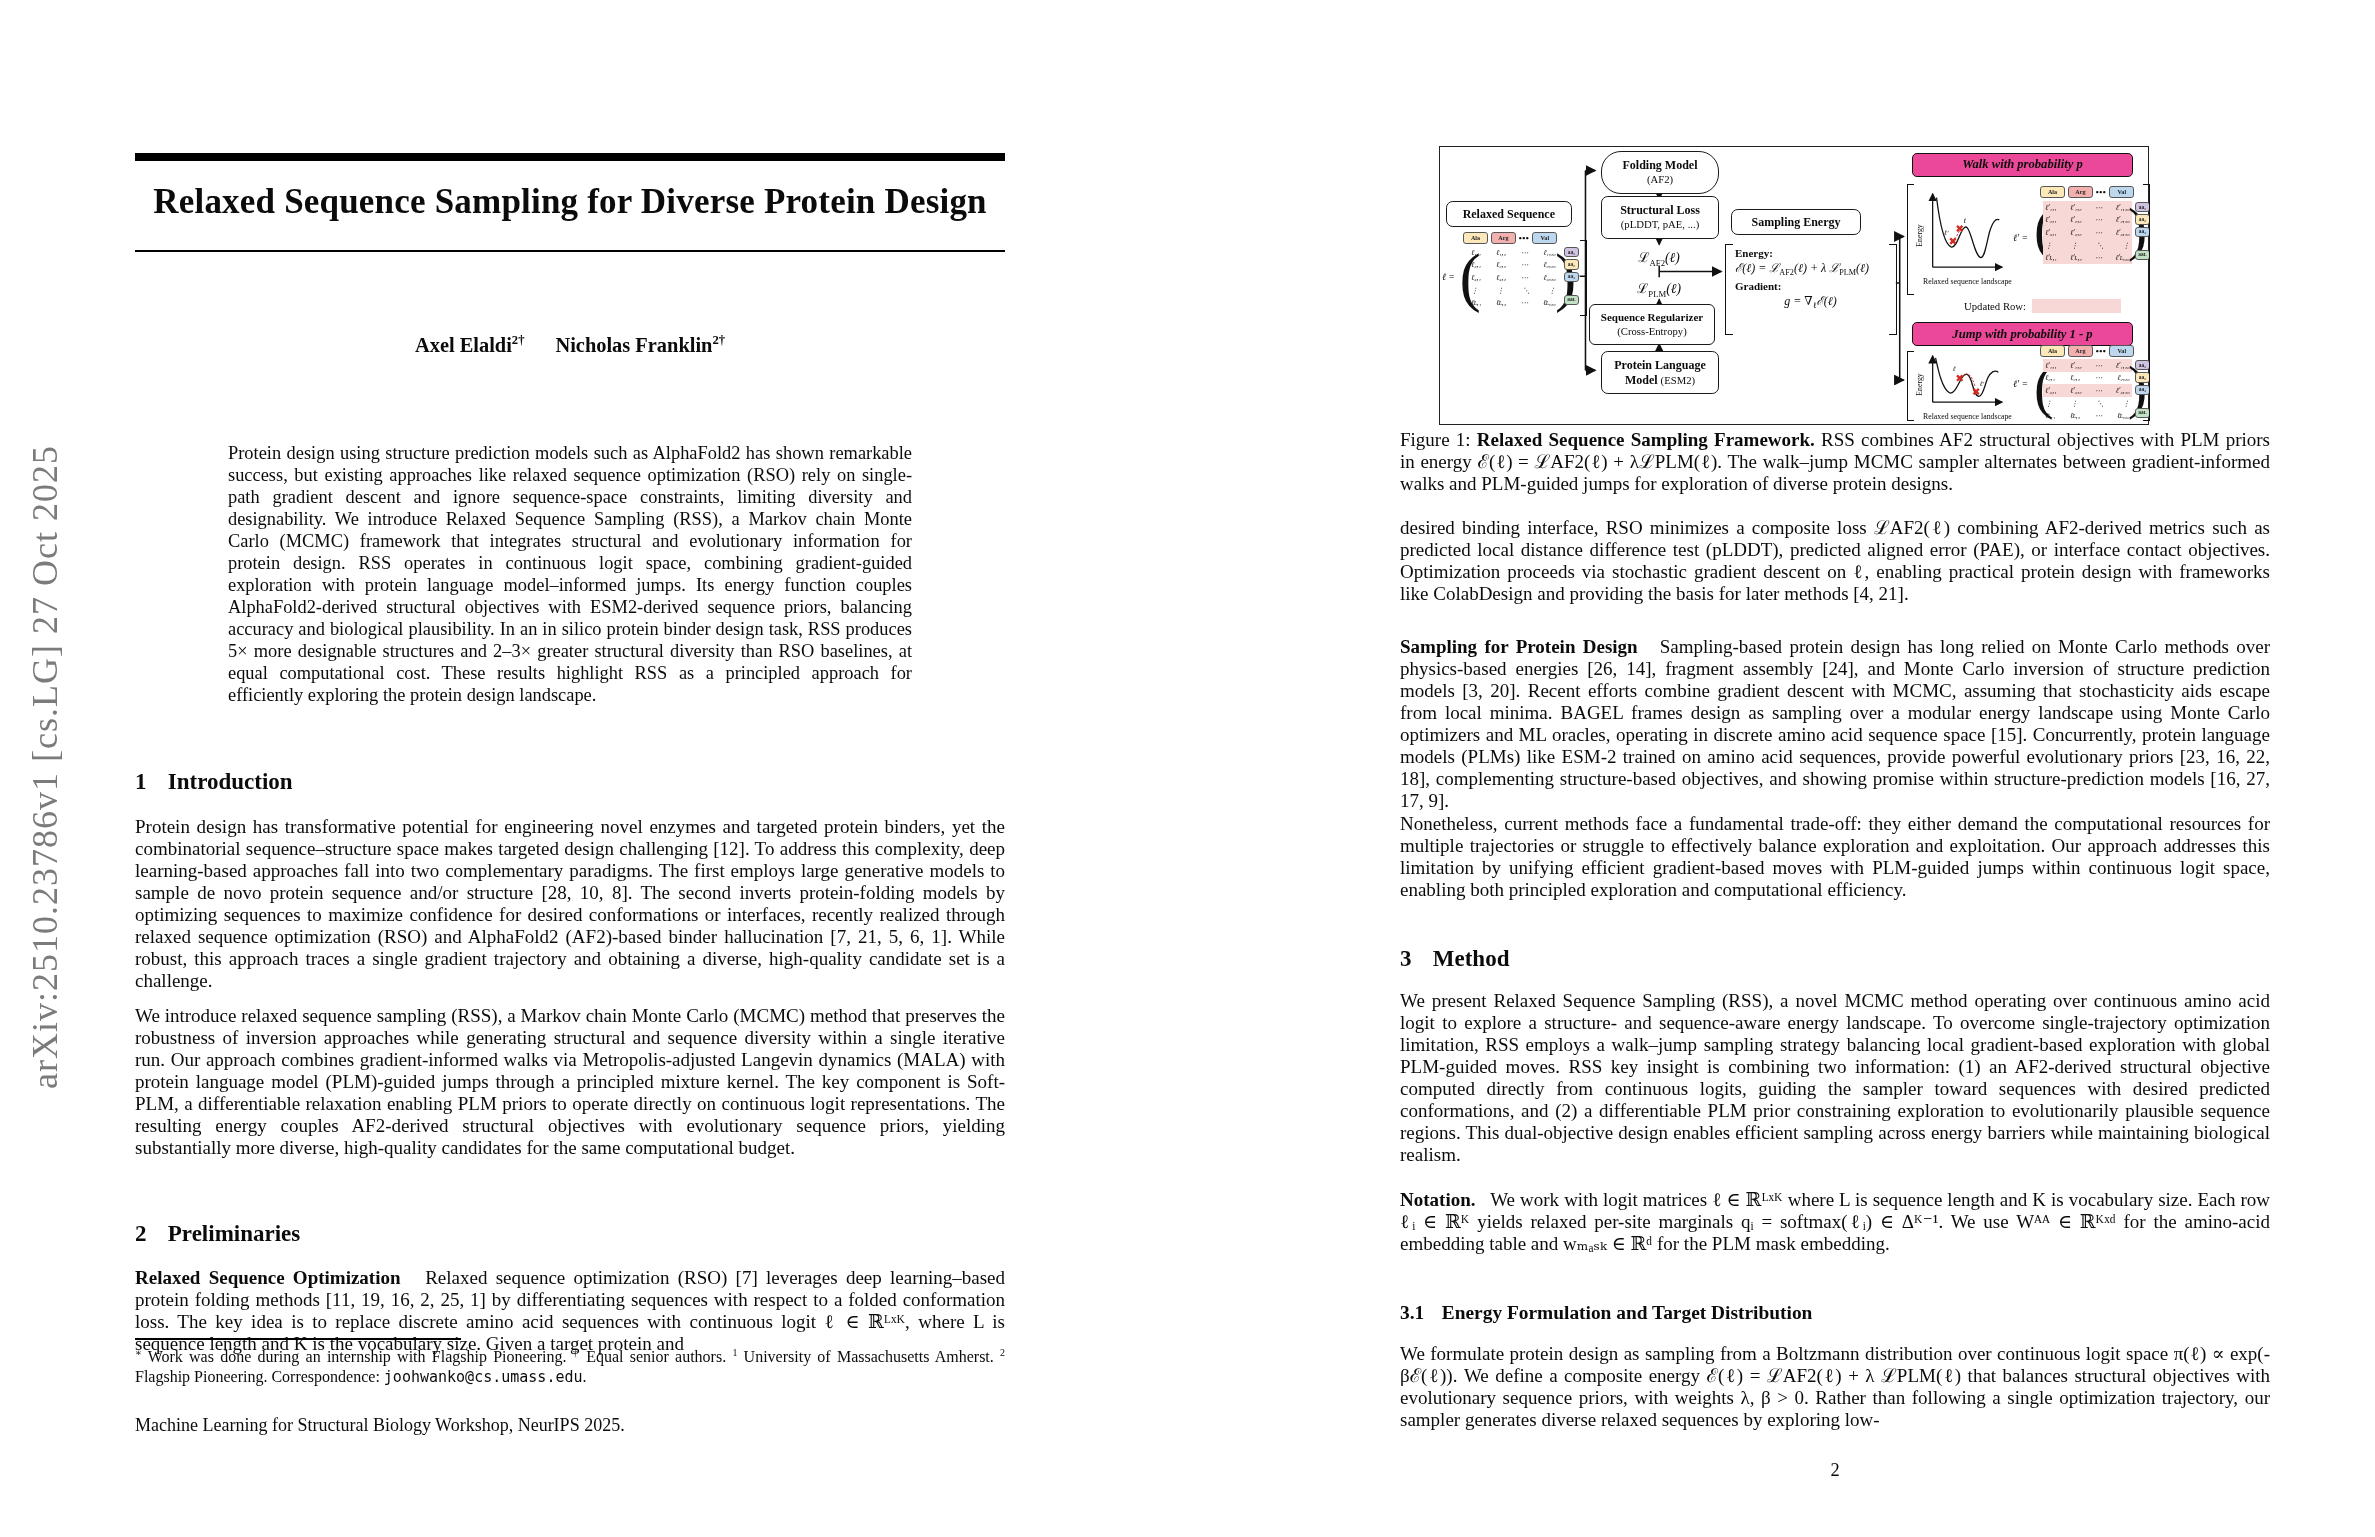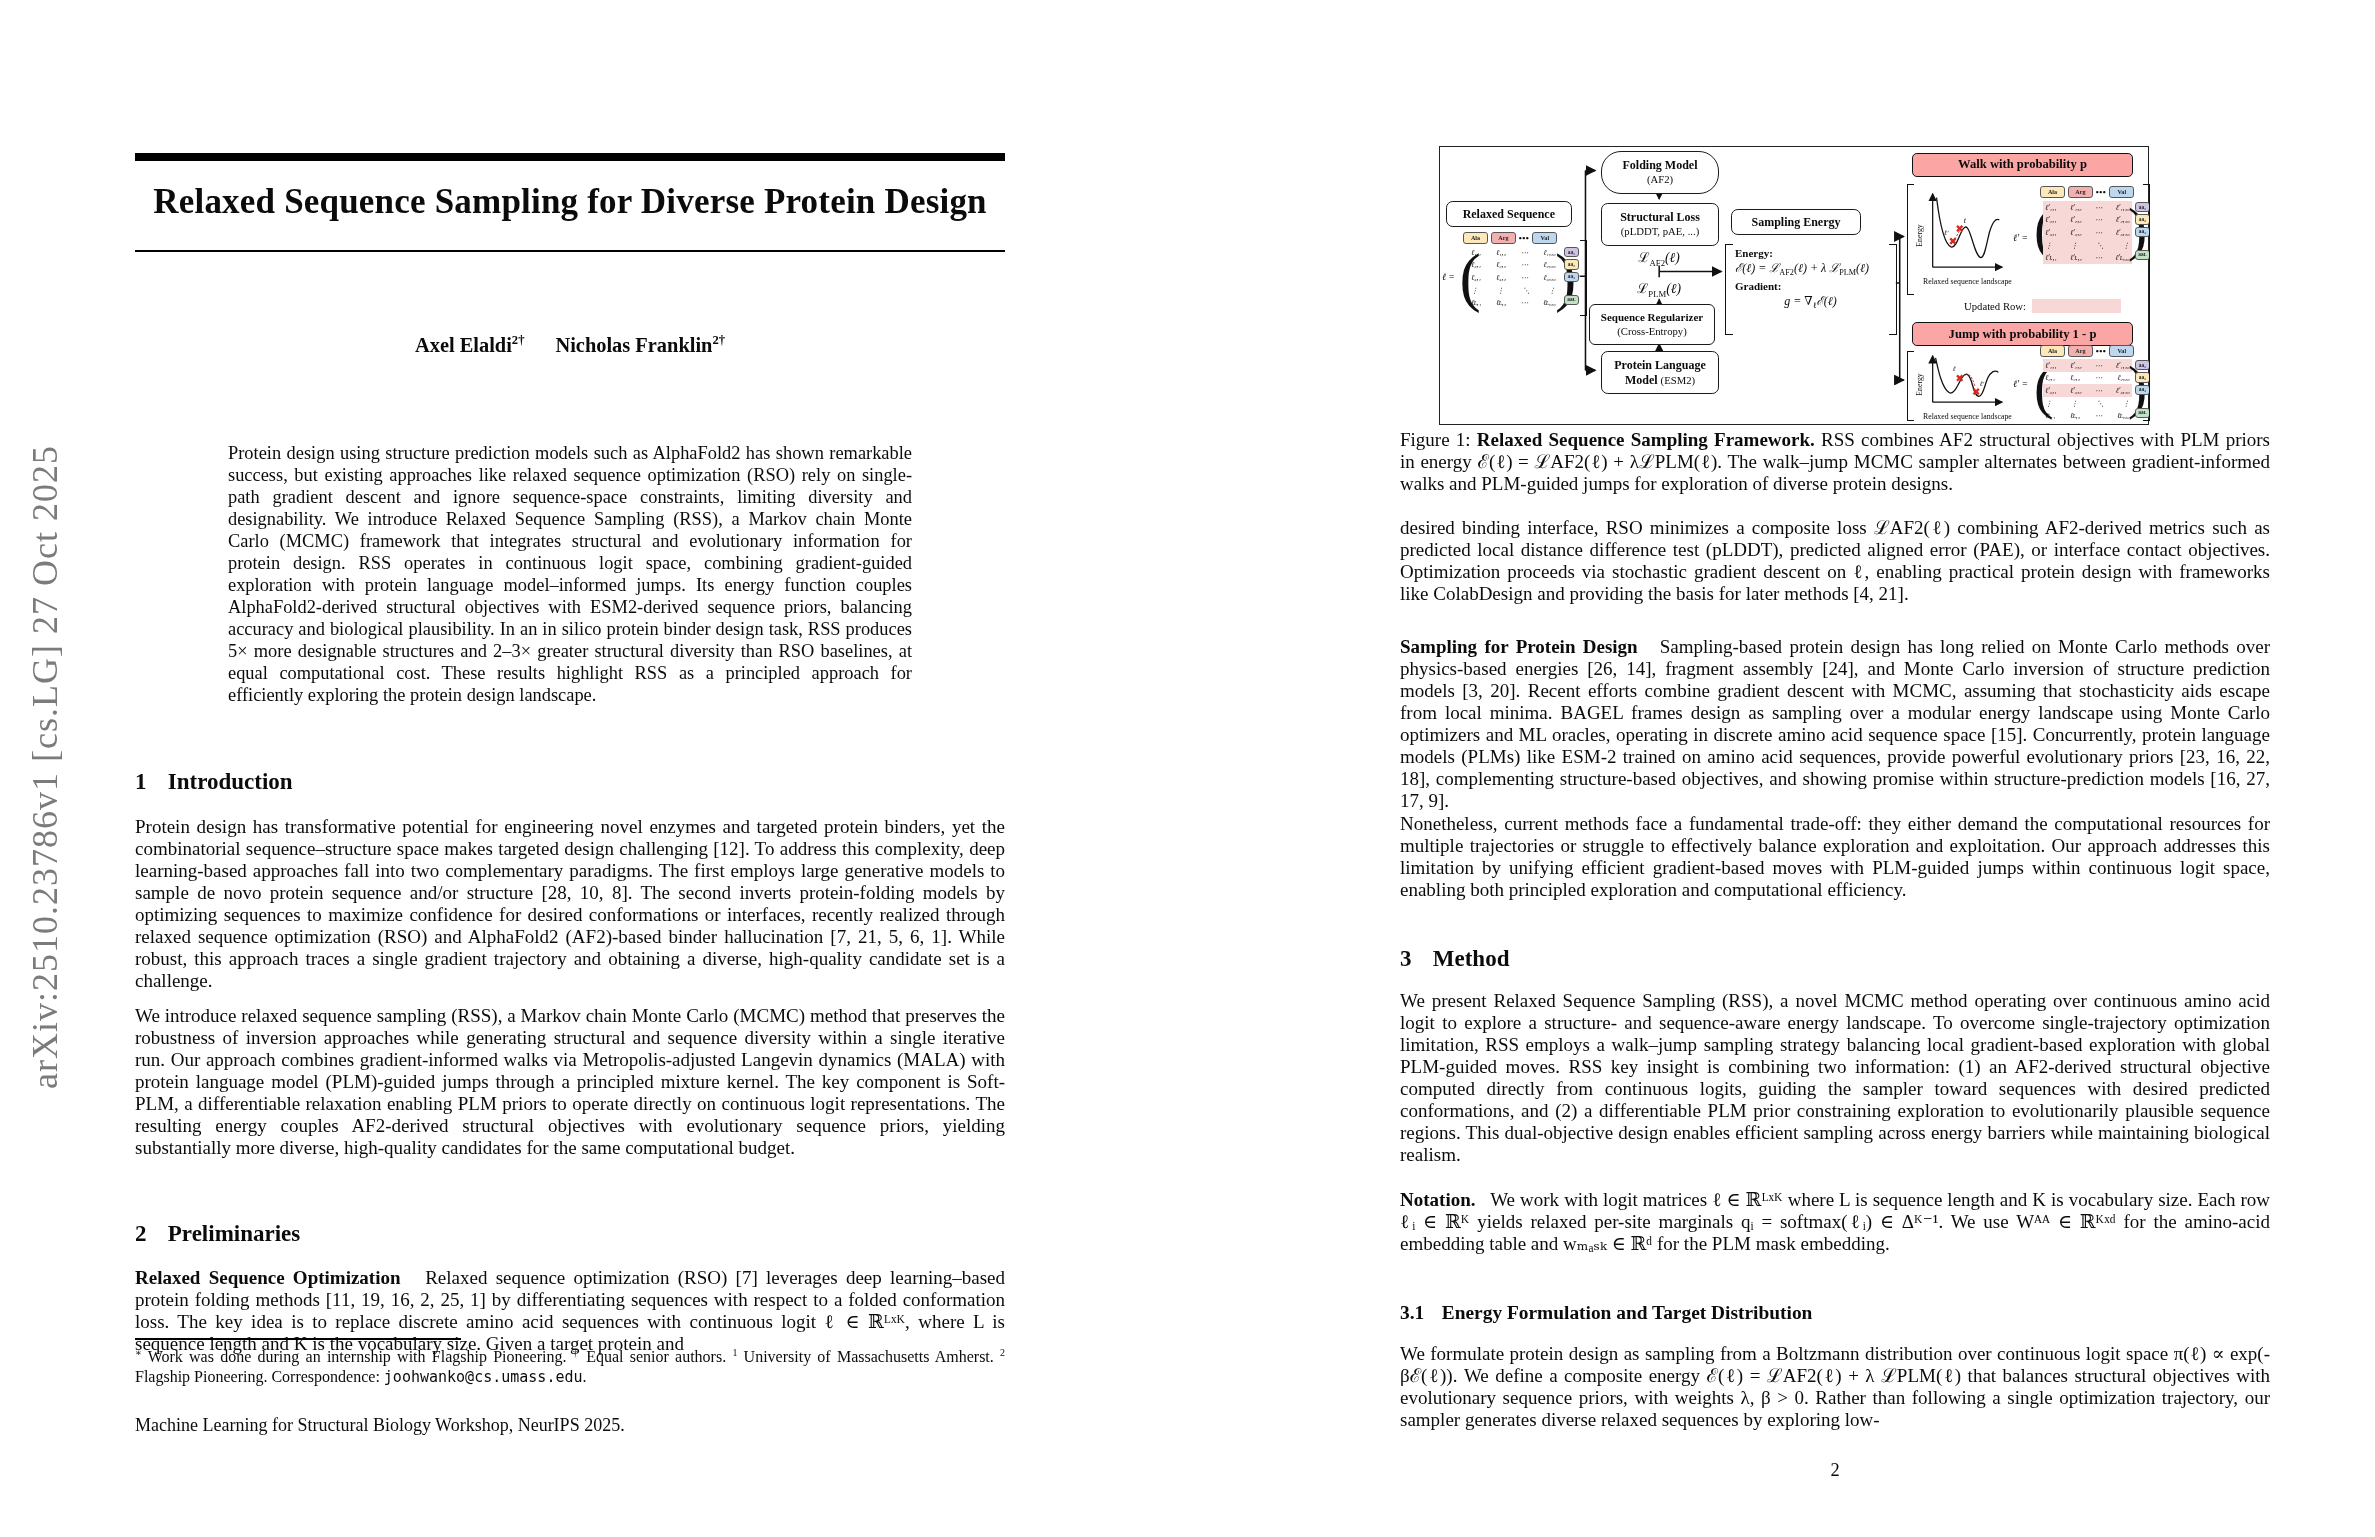"Walk with probability p" .hdr-box { background: #fca5a5 -> #ec4899; font-style: none -> italic }
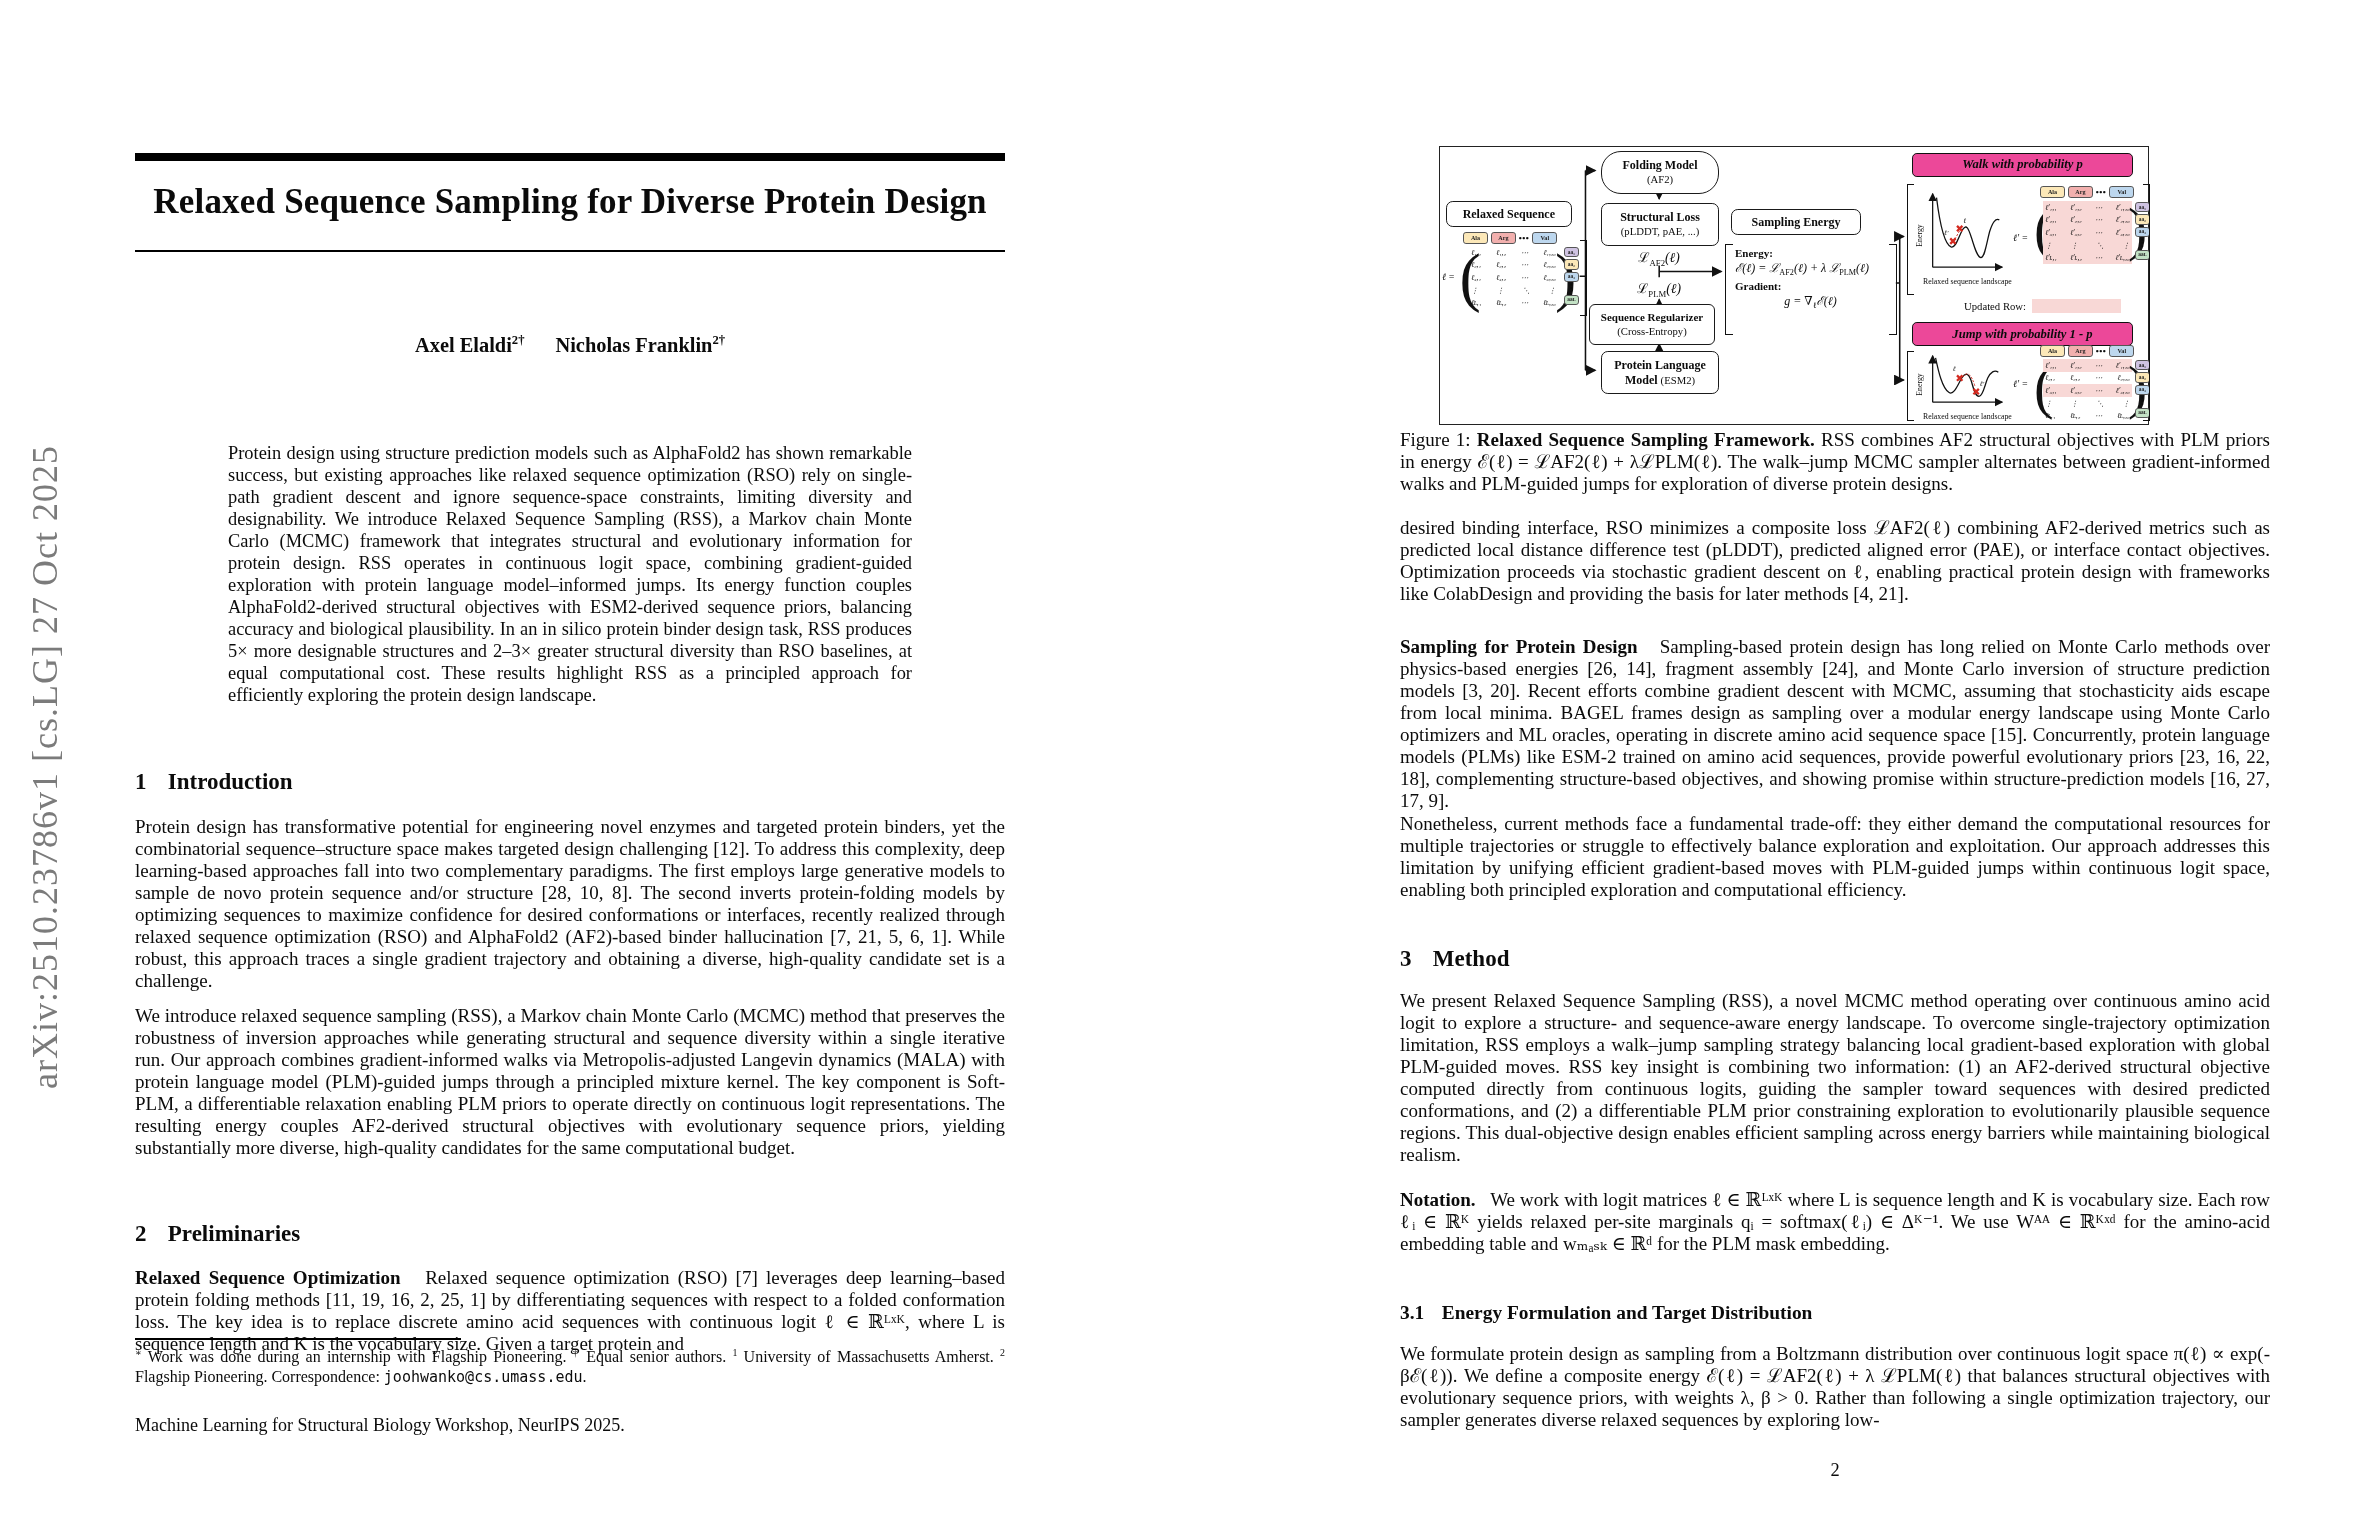"Structural Loss" div.fig-box { top: 56px -> 49px }
